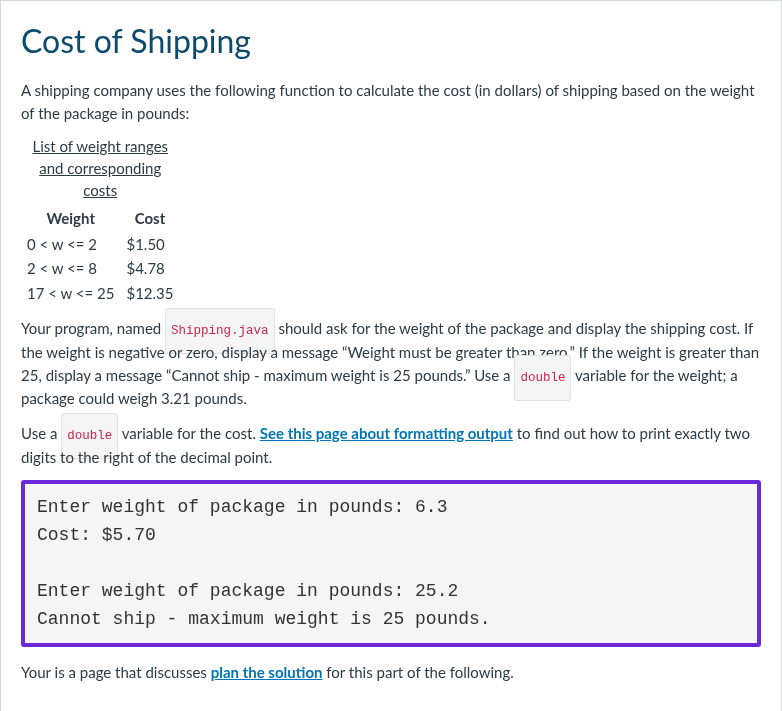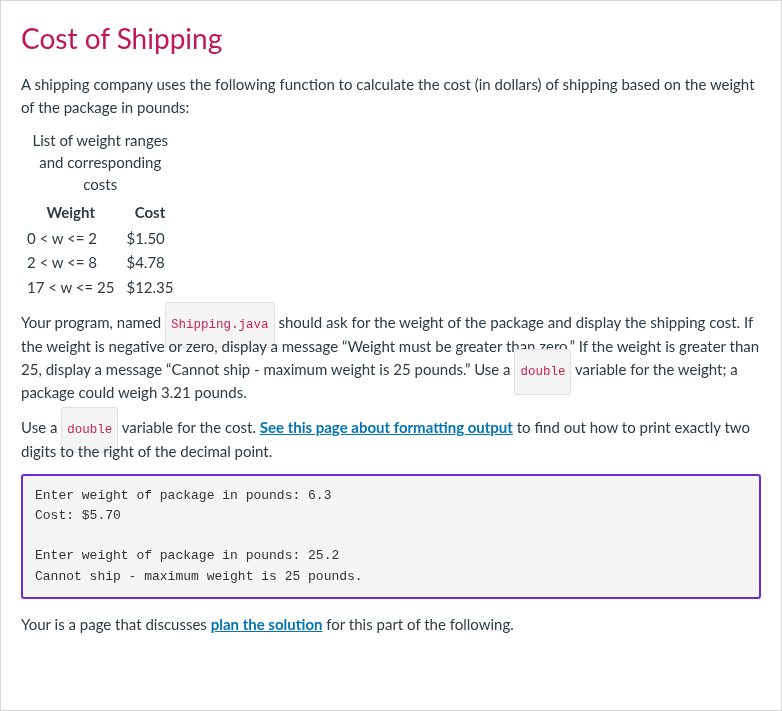"Cost of Shipping" h1.title { color: #be185d -> #0c4a6e; font-size: 28px -> 32px }
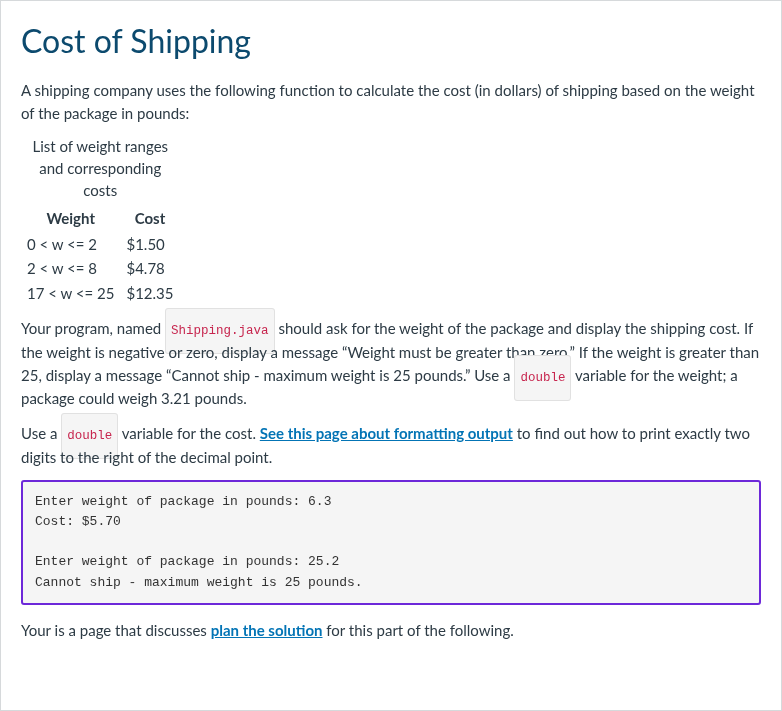"List of weight ranges and" table.weights caption { text-decoration: none -> underline }
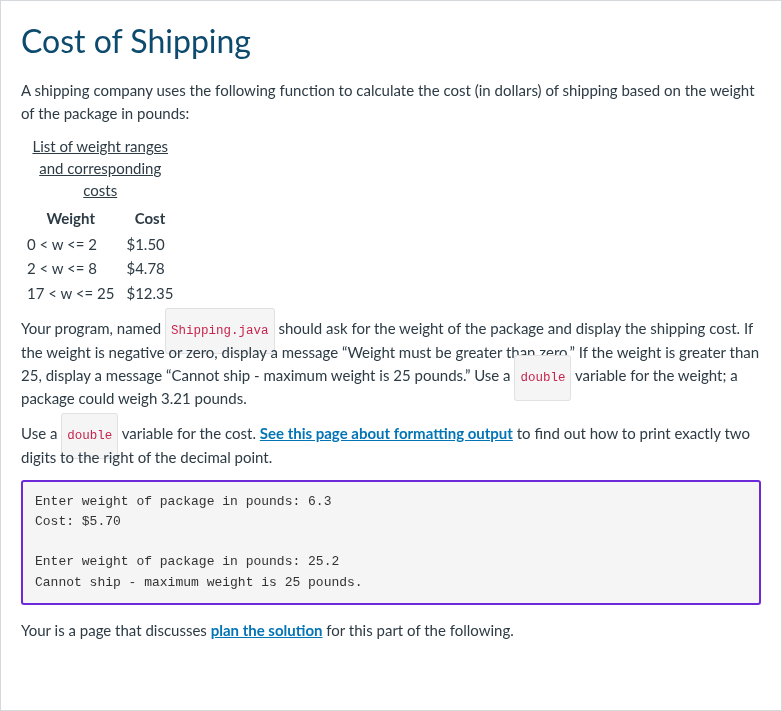"Enter weight of package in" pre.sample { border: 2px solid #6d28d9 -> 4px solid #6d28d9; font-size: 13px -> 18px }
